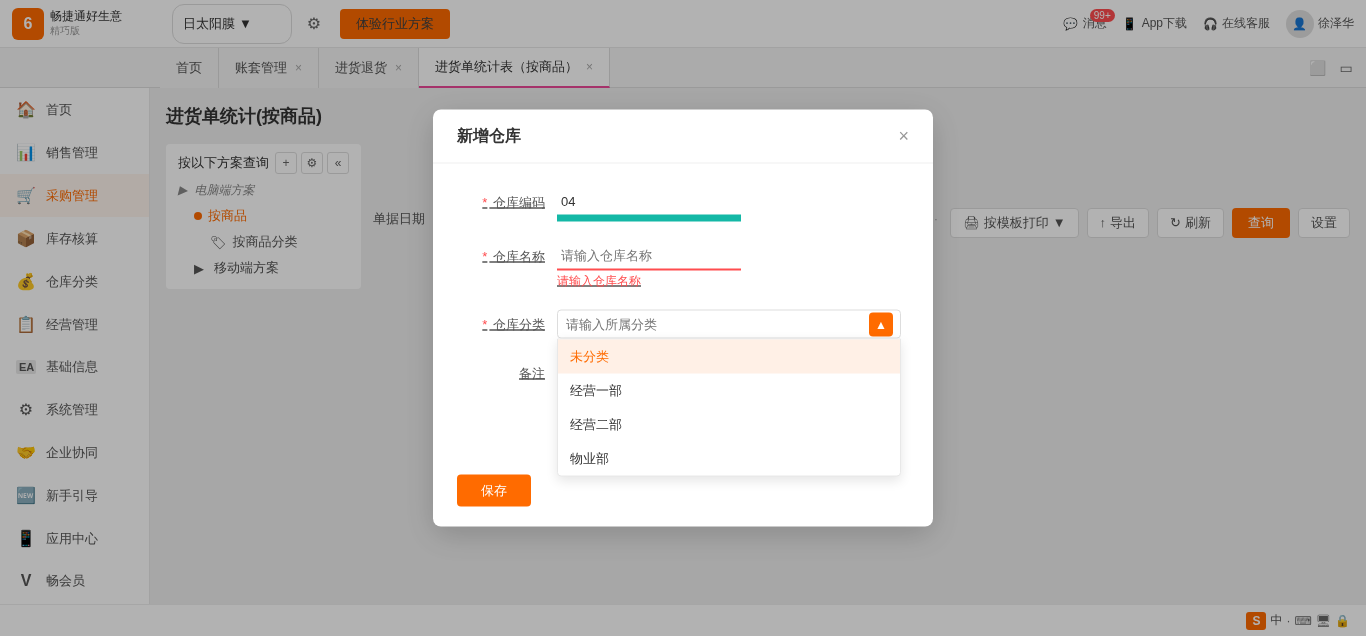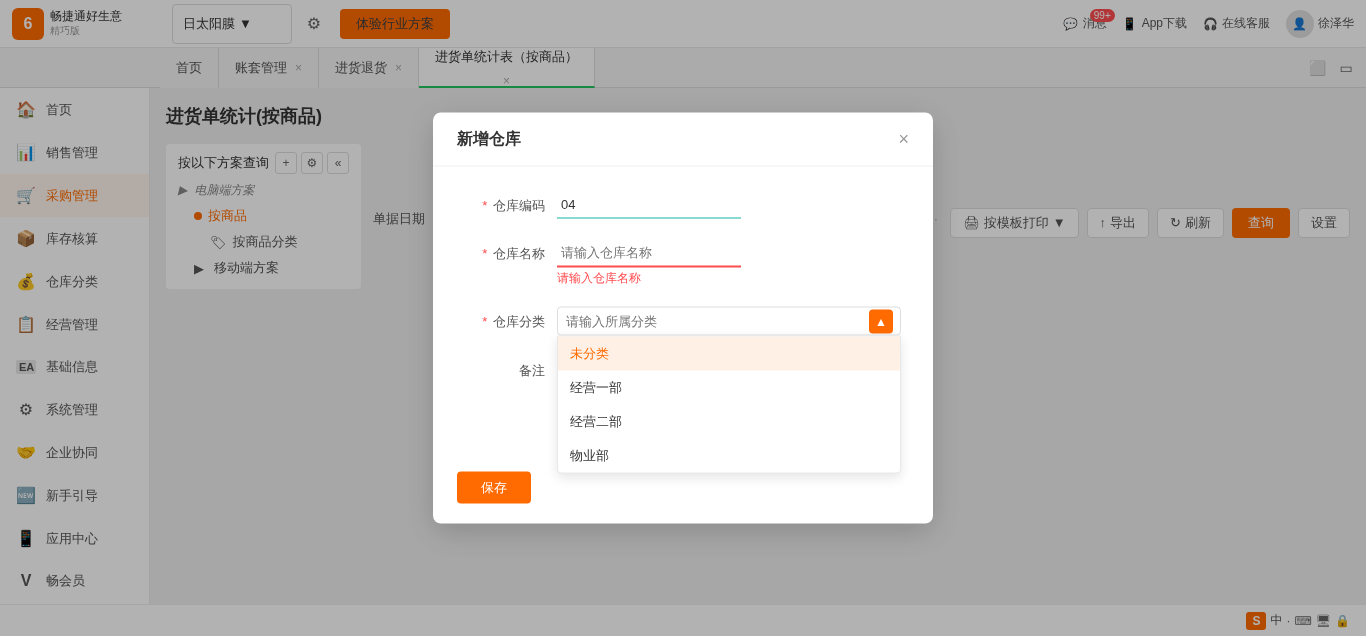"日太阳膜" .store-selector { border-radius: 4px -> 12px }
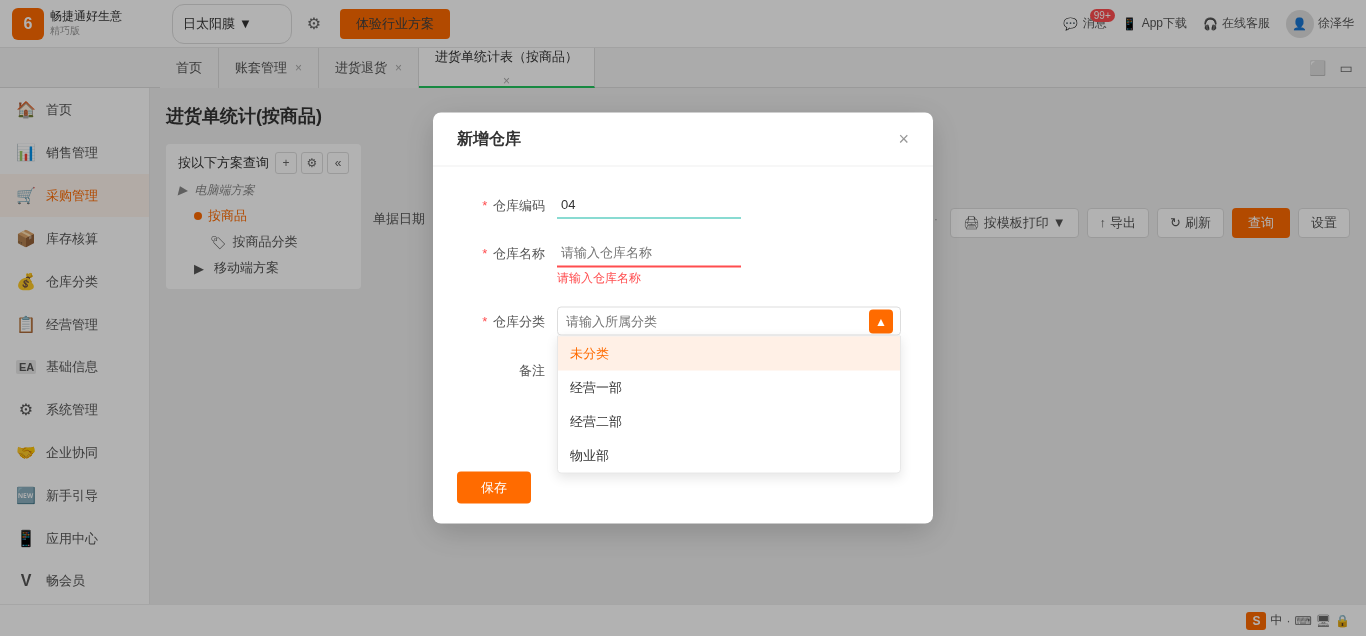"进货单统计表（按商品）" .tab.active { border-bottom: 2px solid #22c55e -> 2px solid #ec4899; flex-direction: column -> none }
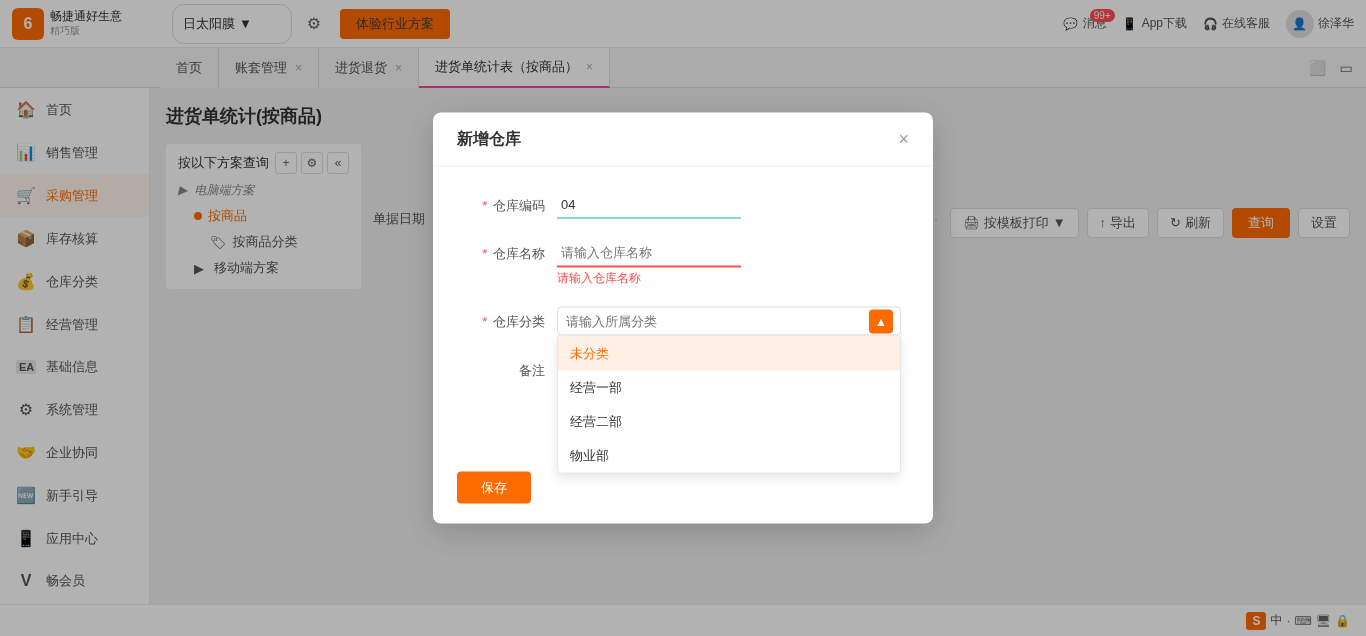"* 仓库编码" .dialog-body { text-decoration: none -> underline }
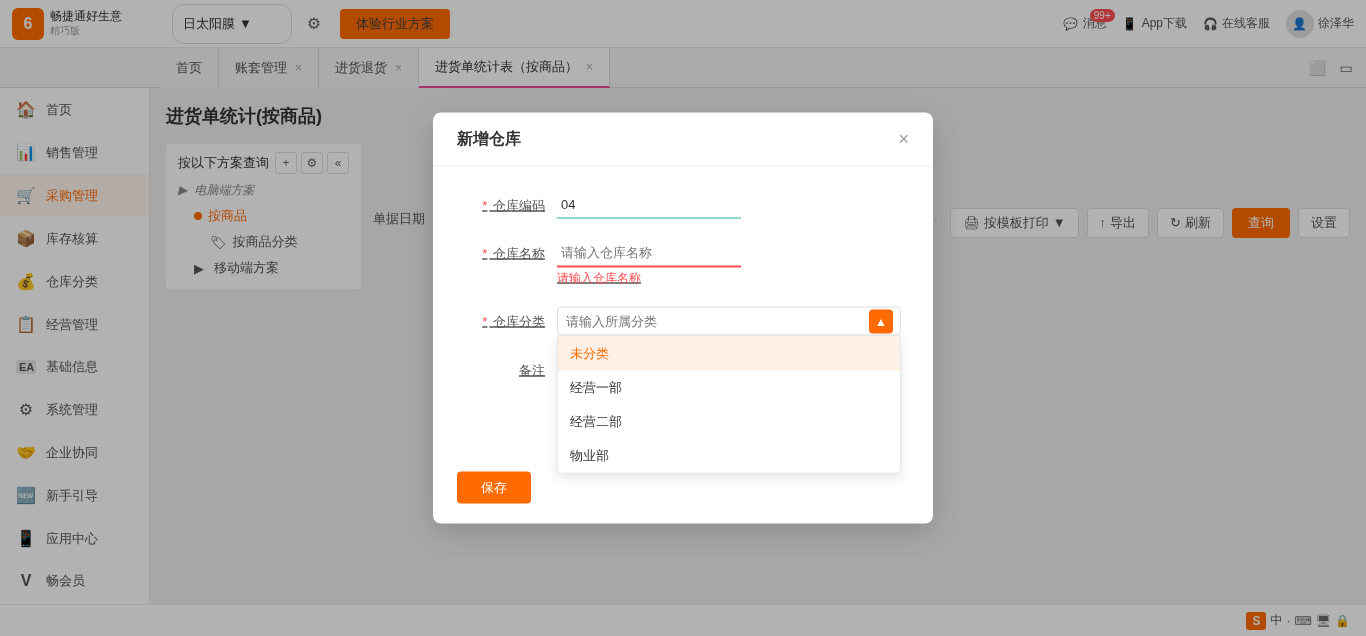"04" .form-input { border-bottom: 1px solid #14b8a6 -> 7px solid #14b8a6 }
